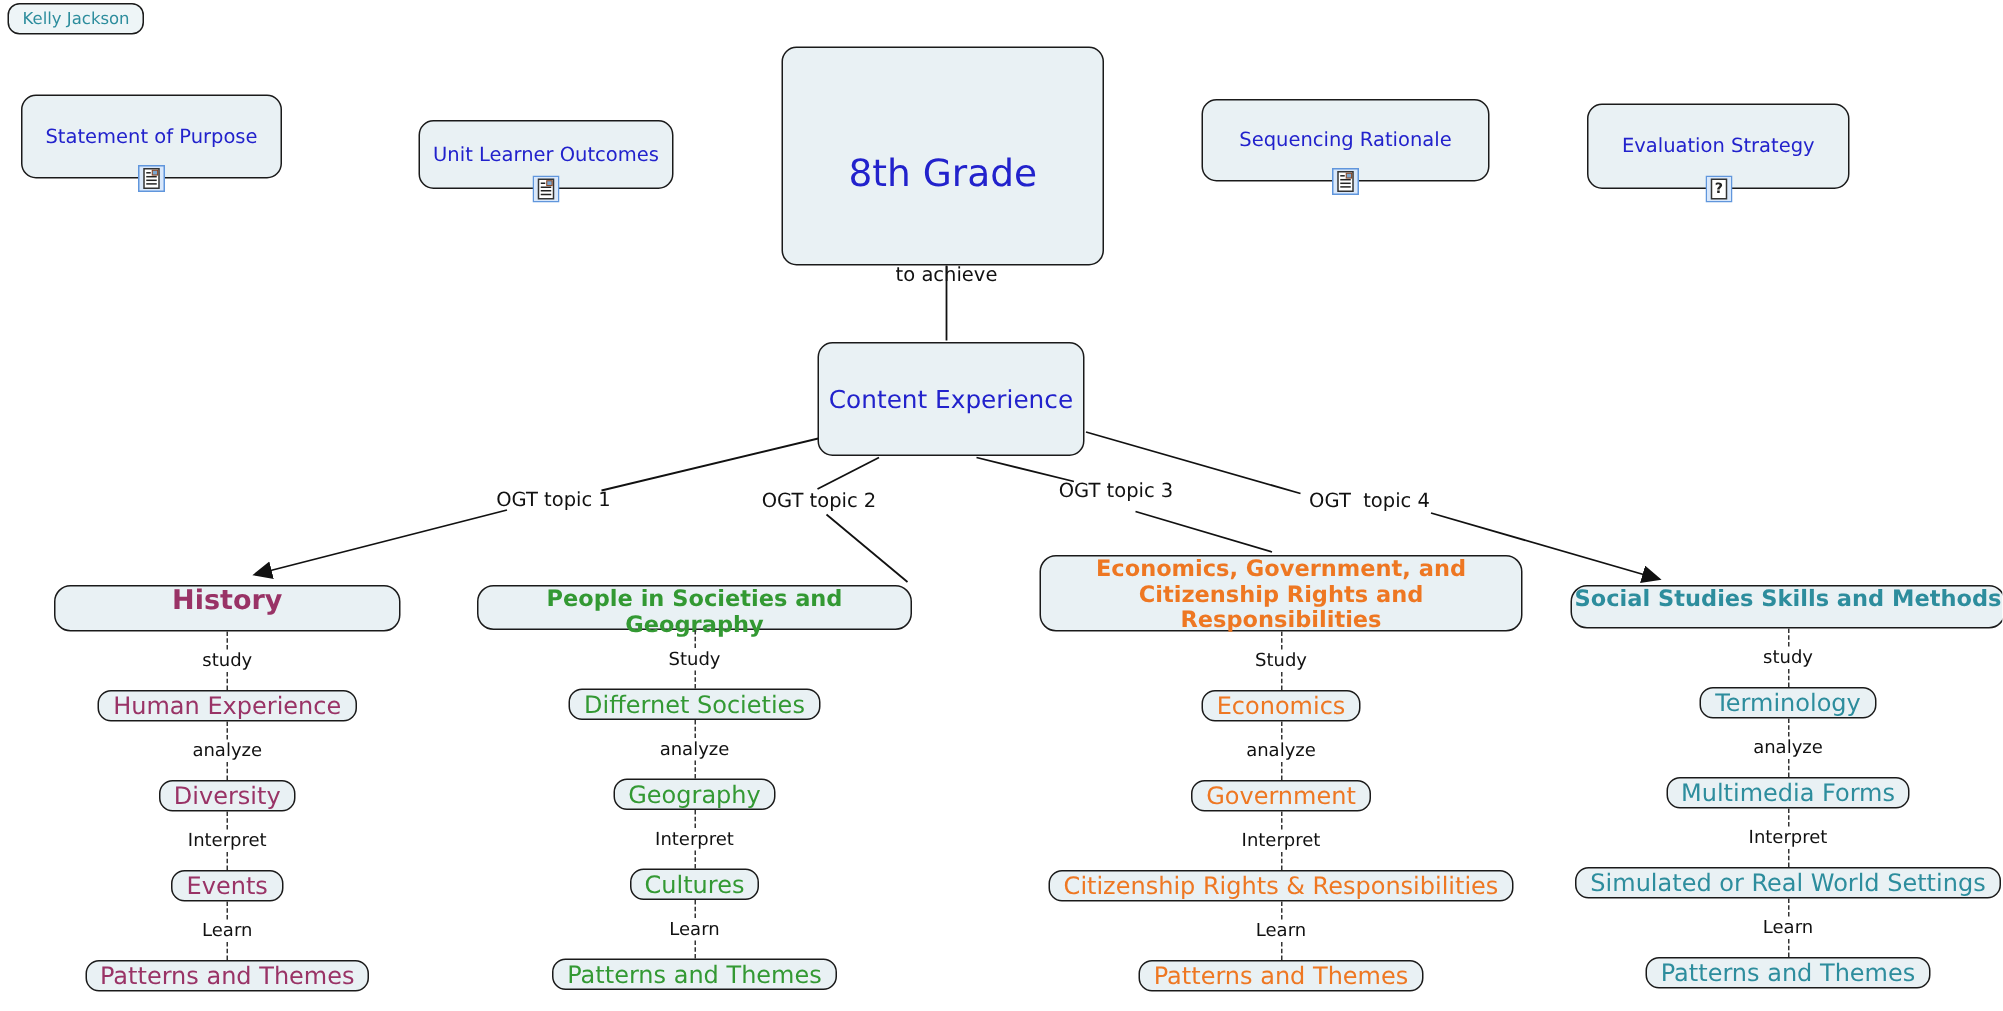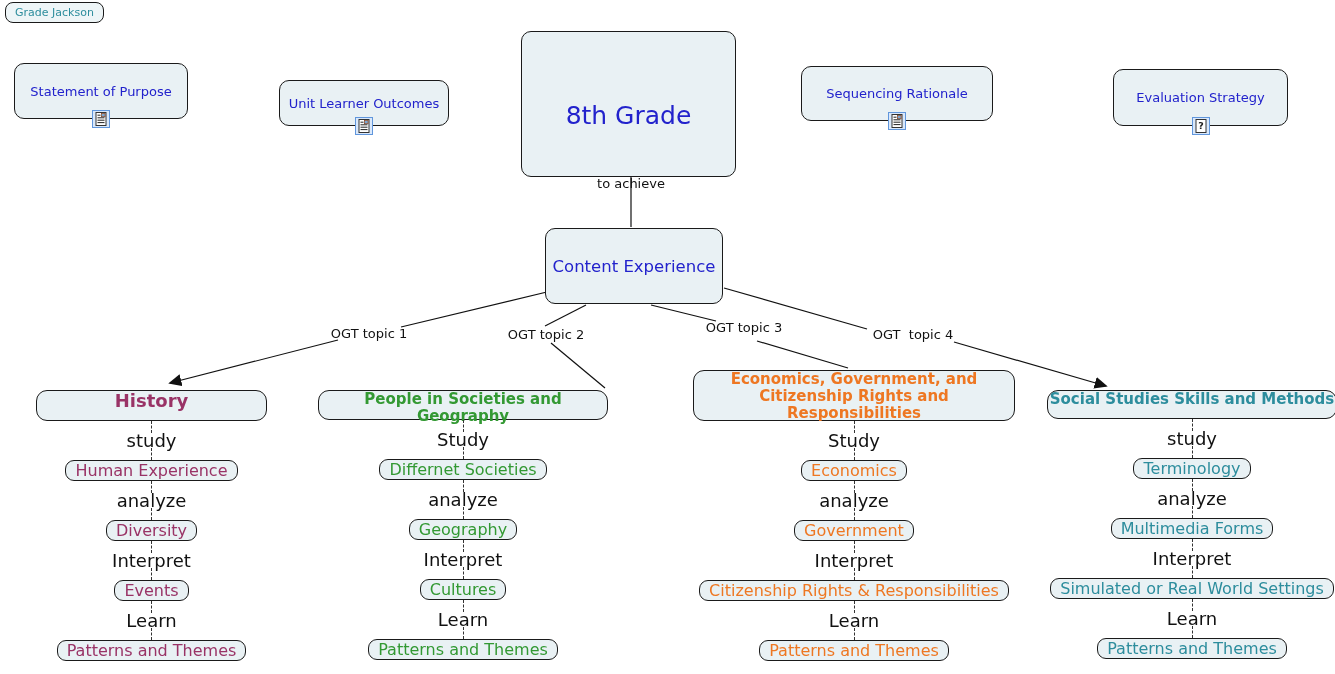"Grade Jackson" span { text: Grade -> Kelly }
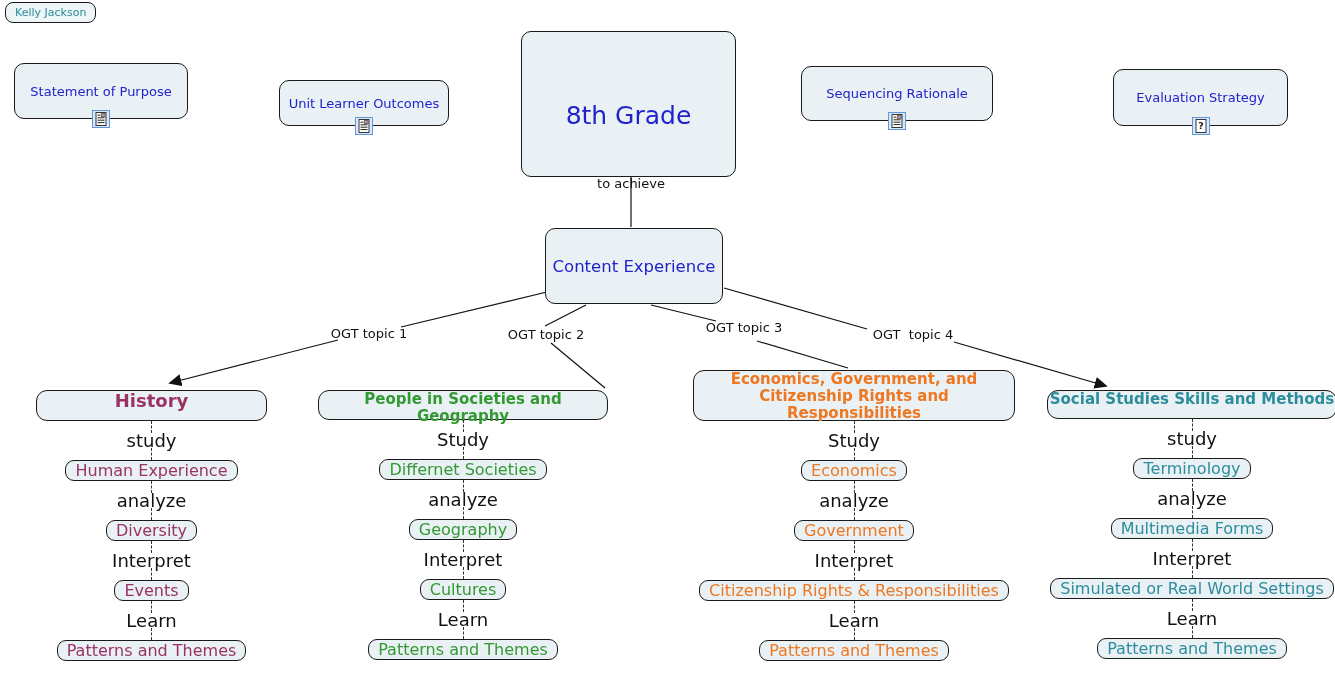"Evaluation Strategy" div.cnode { left: 1113px -> 1058px }
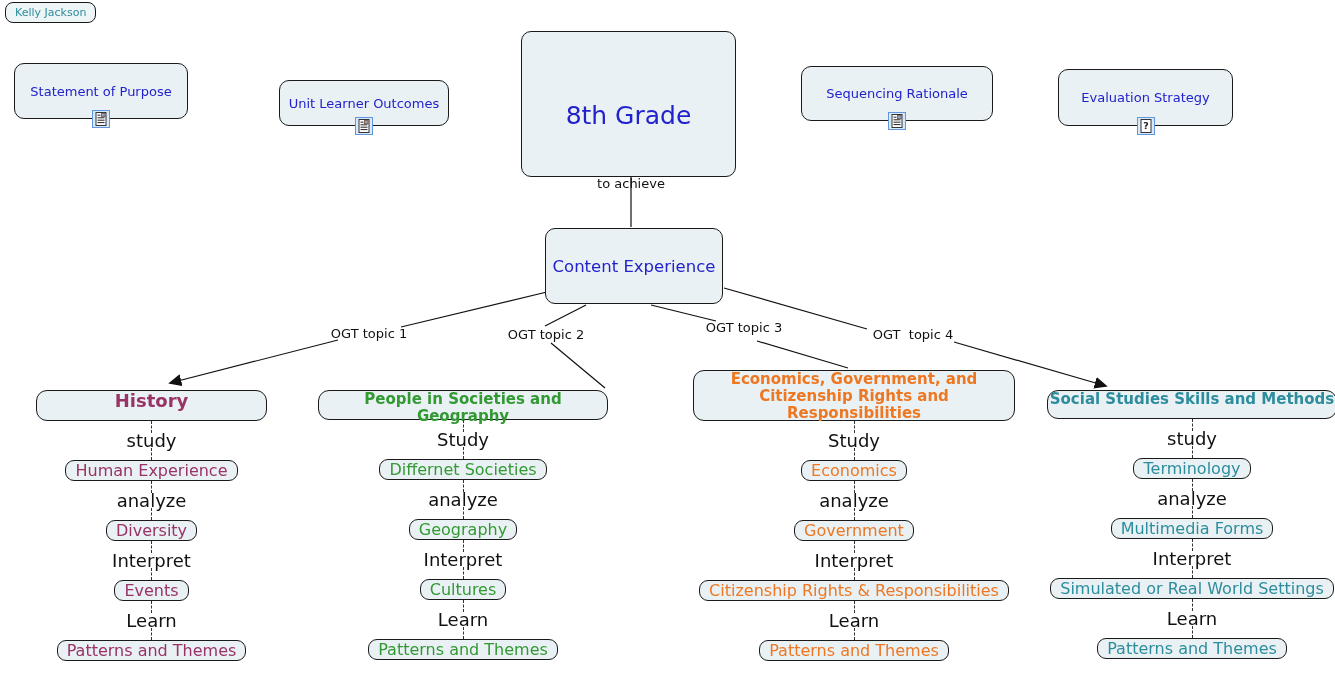"study" .link-word { font-size: 18px -> 12px }
